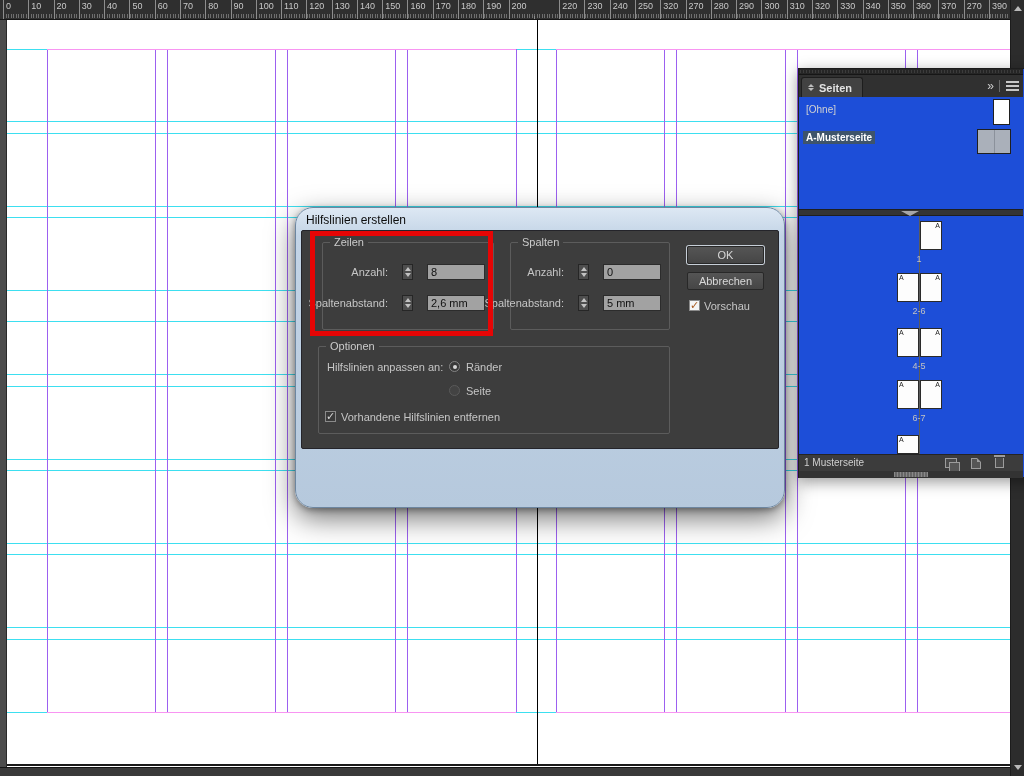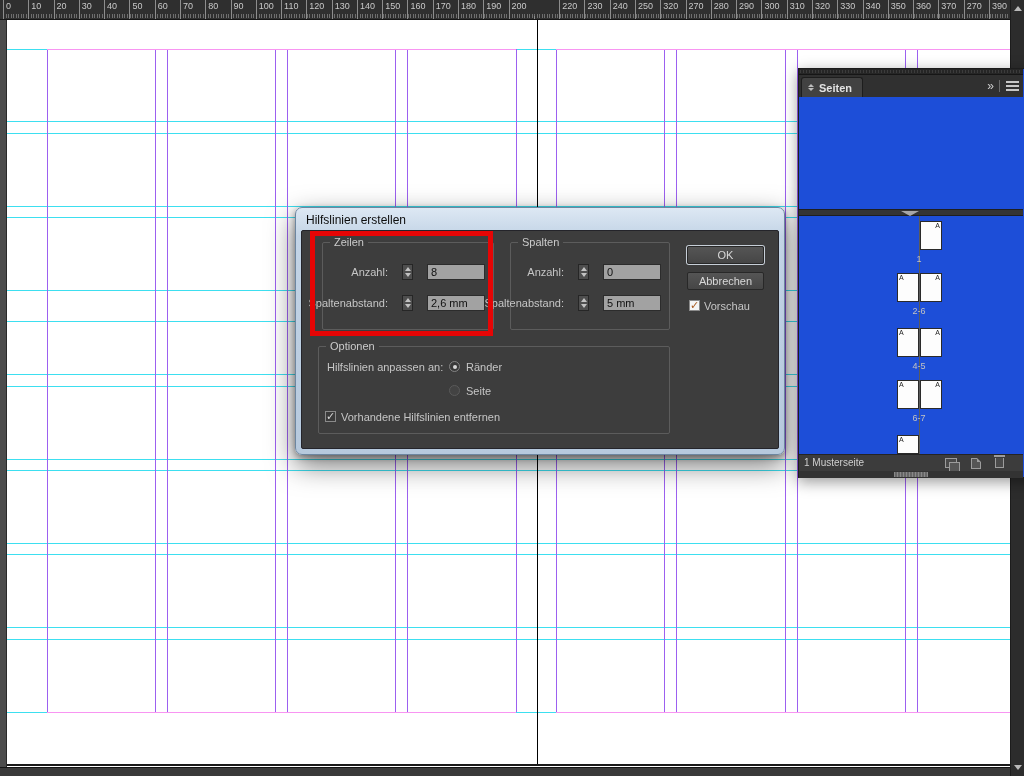"[Ohne]" div { html: none -> <div> <div> <span>[Ohne]</span> <div></div> </div> <div> <span>A-Musterseite</span> <div> <i></i> </div> </div> </div> }
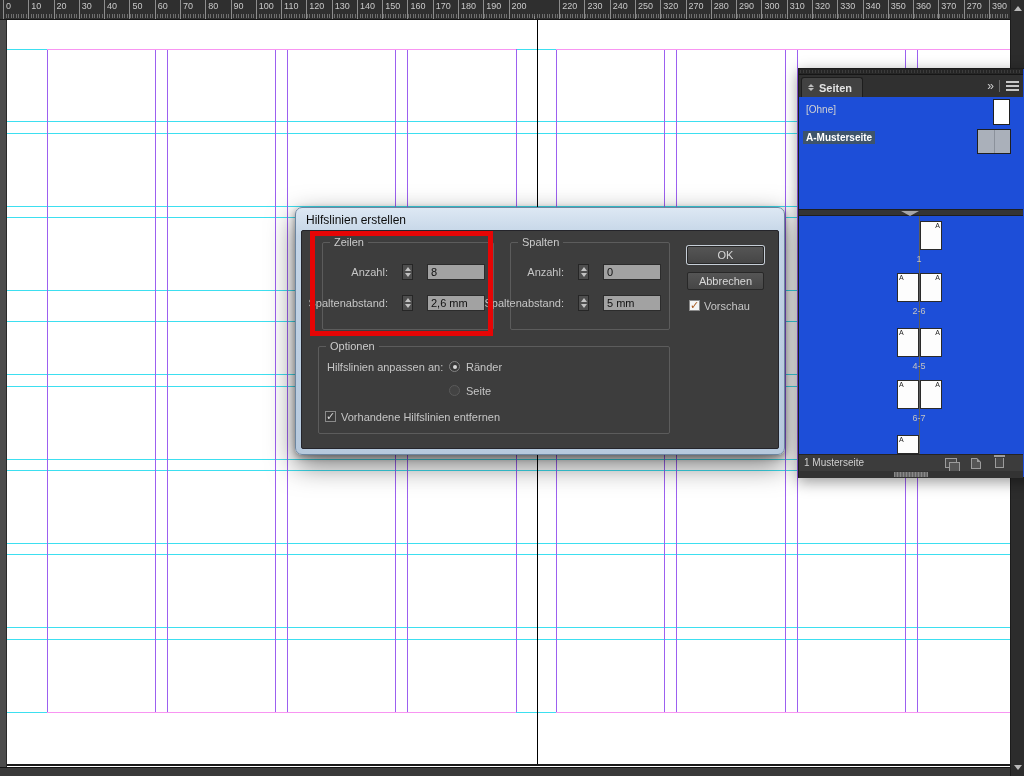"Hilfslinien erstellen" #dialog { border-radius: 7px -> 18px; height: 248px -> 301px }
